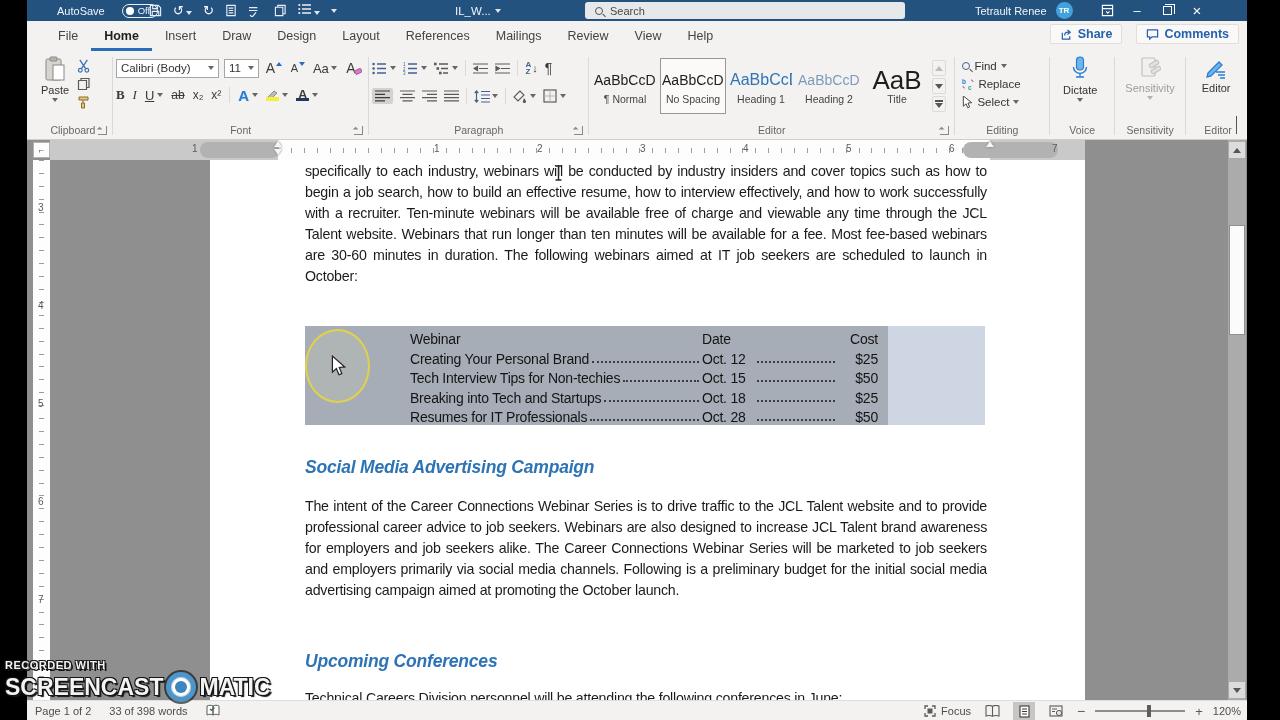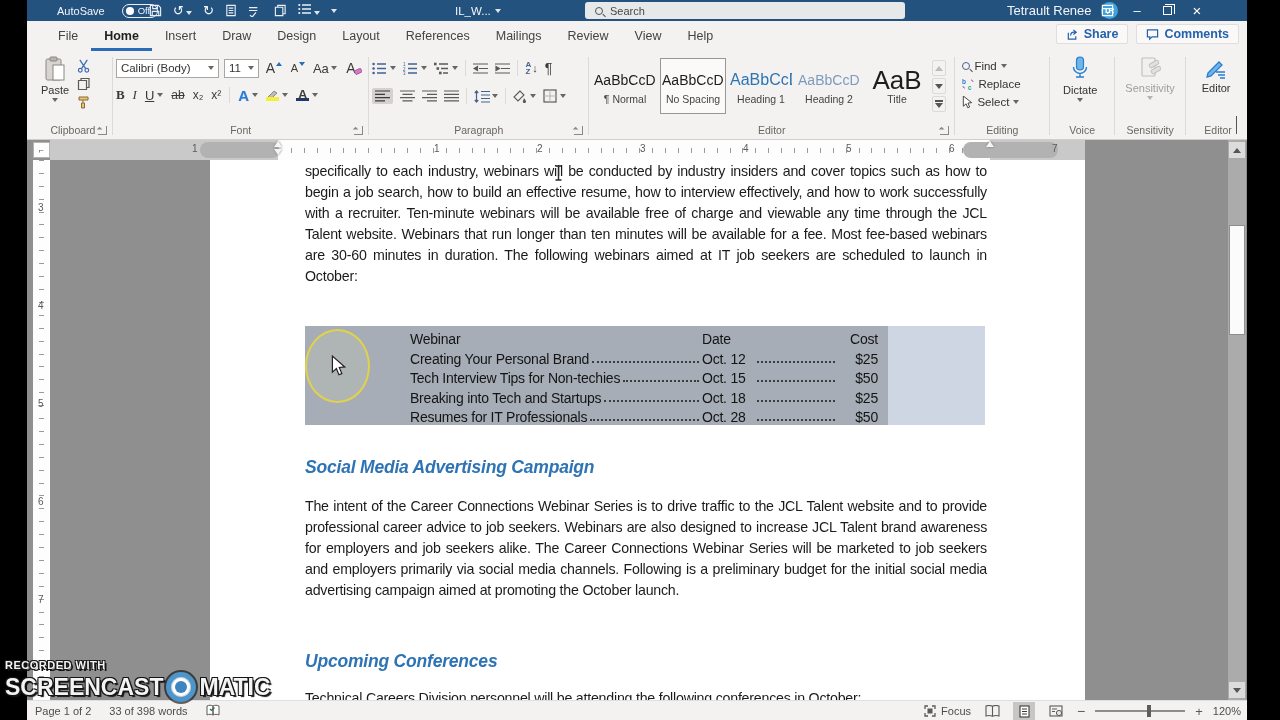"Tetrault Renee" span { font-size: 13px -> 11px; margin-left: 32px -> none }
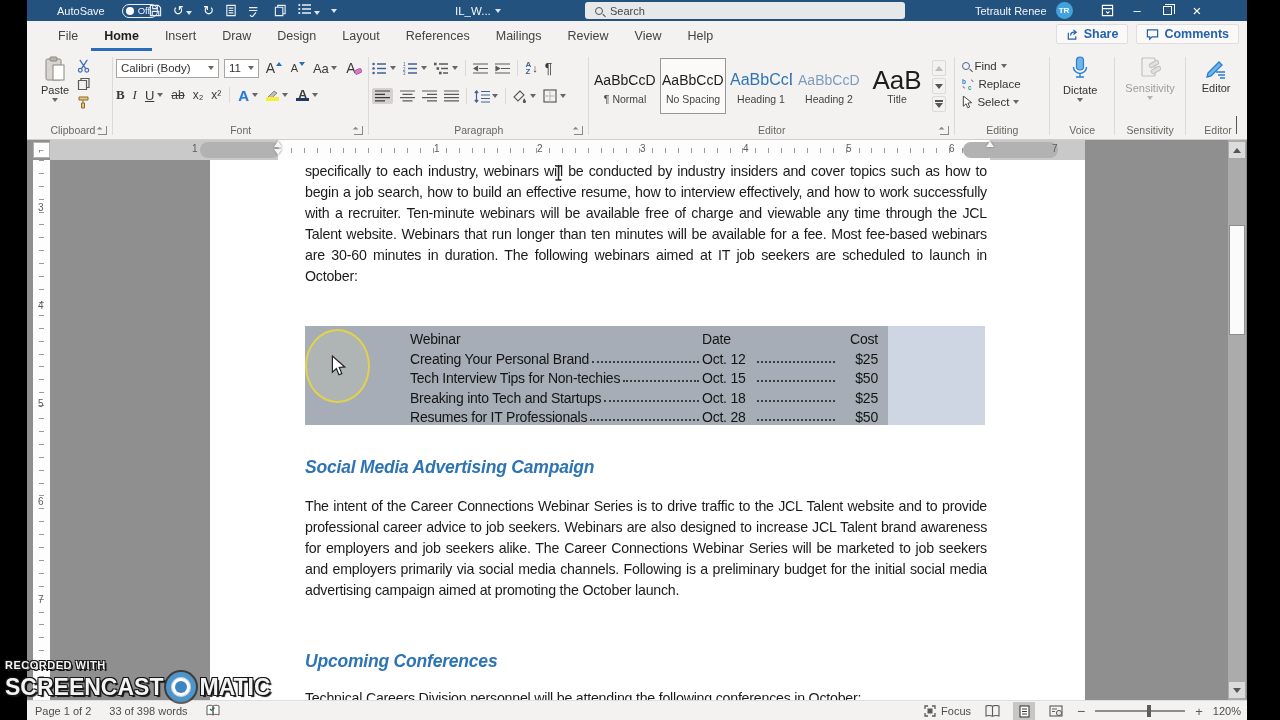"Share" .topactions { gap: 8px -> 14px }
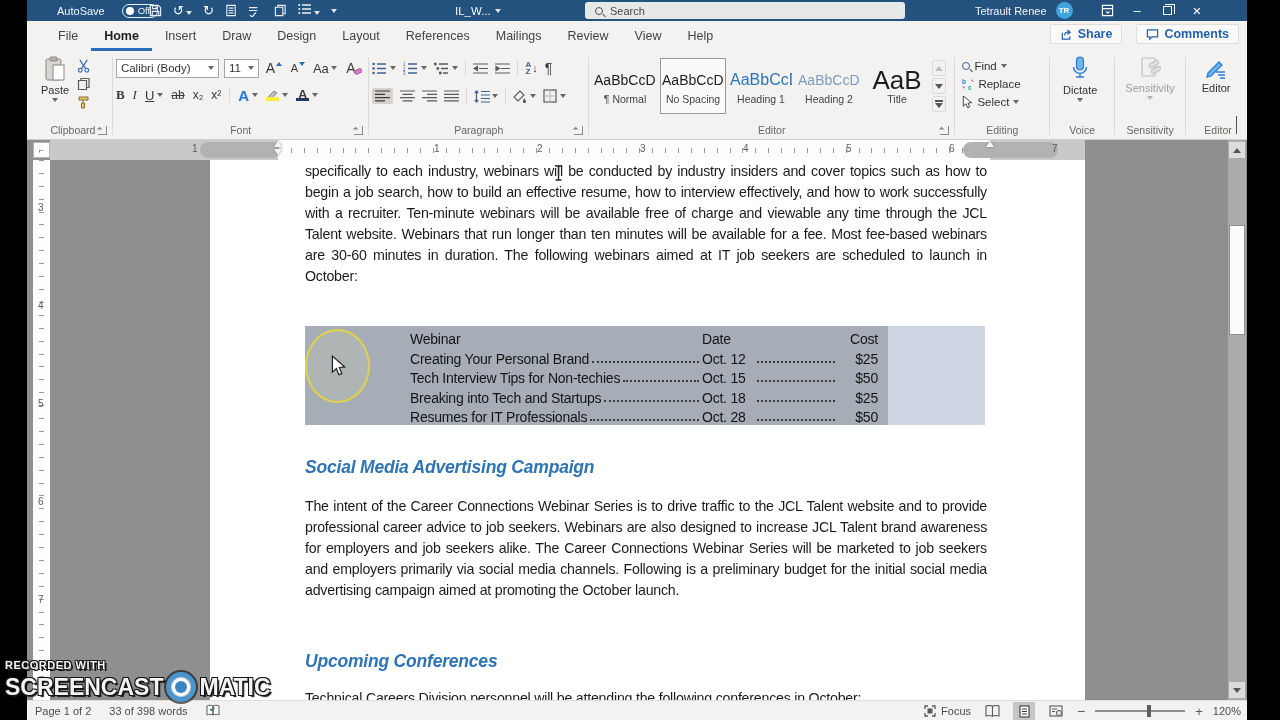"Technical Careers Division personnel" div.para { text: October -> June }
